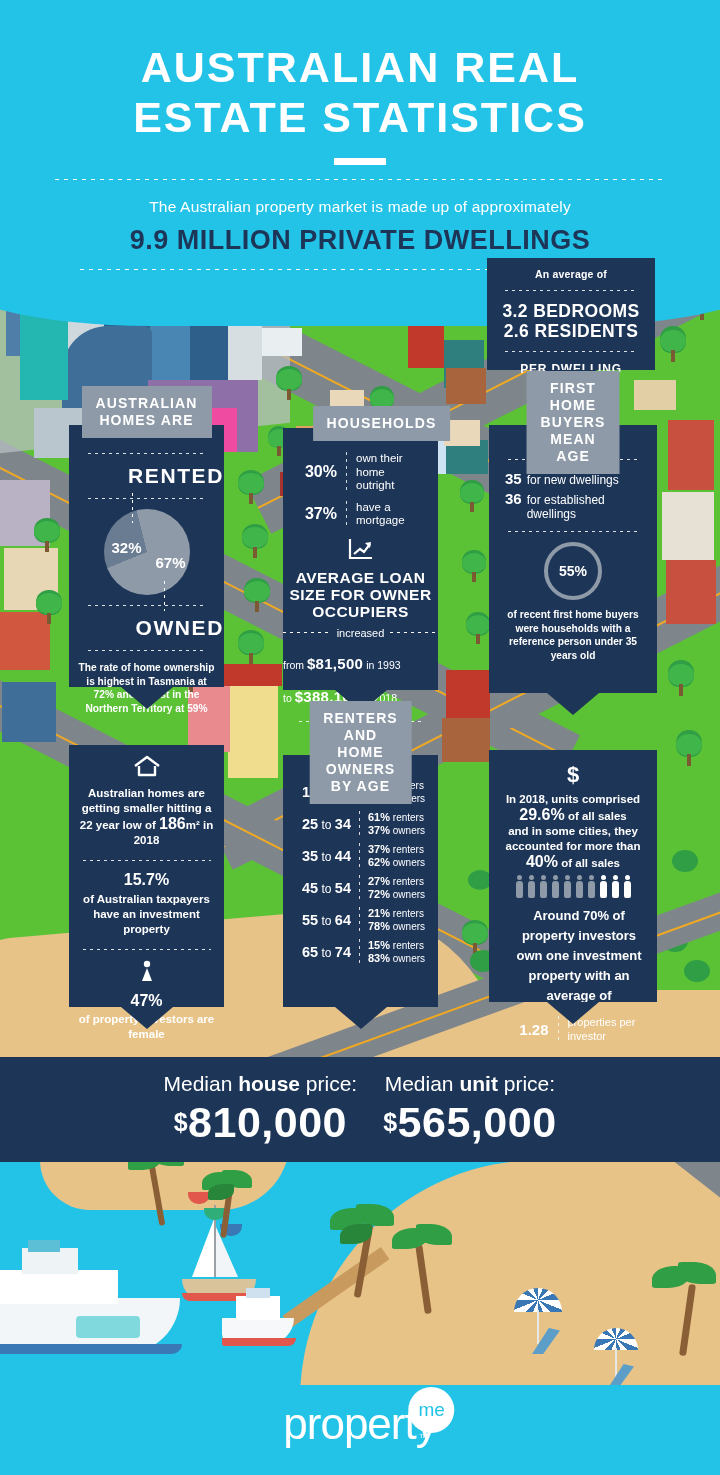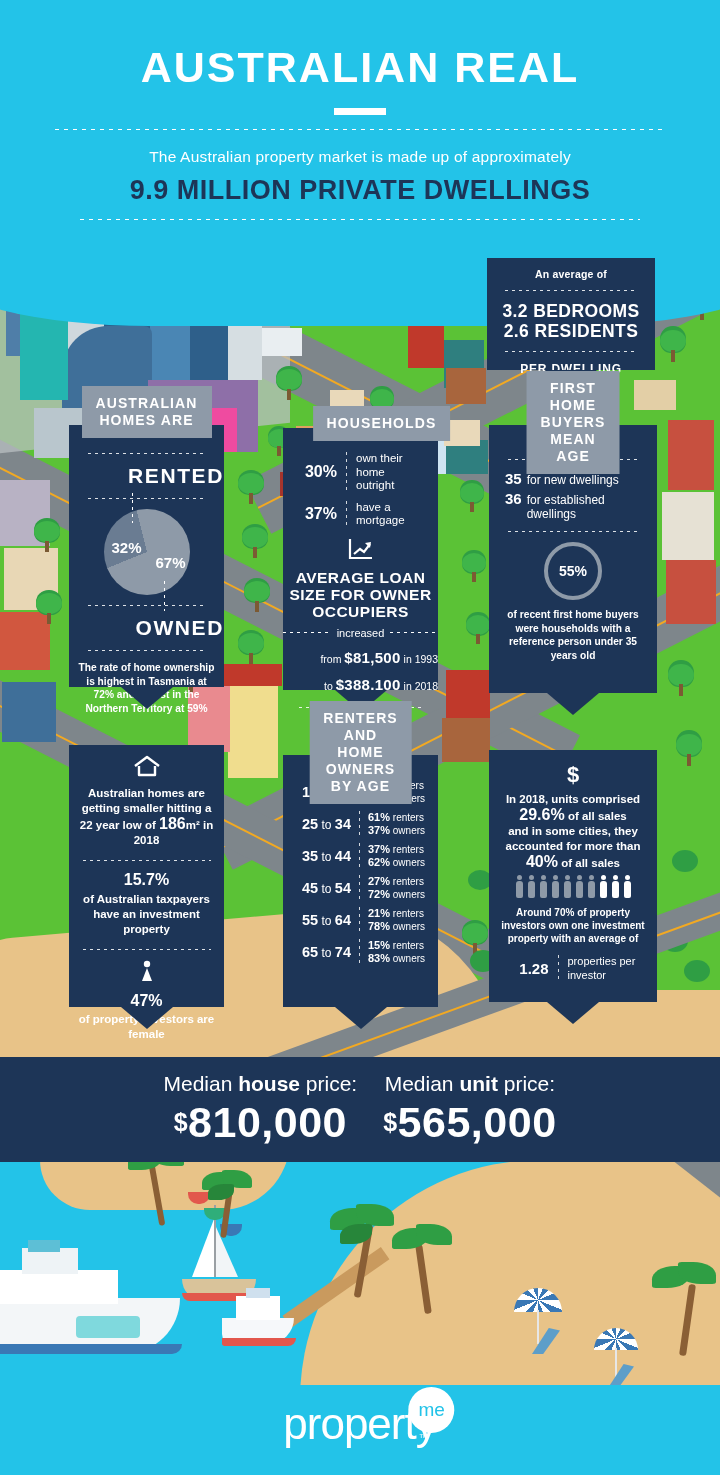"ESTATE STATISTICS" div { html: none -> <div>ESTATE STATISTICS</div> }
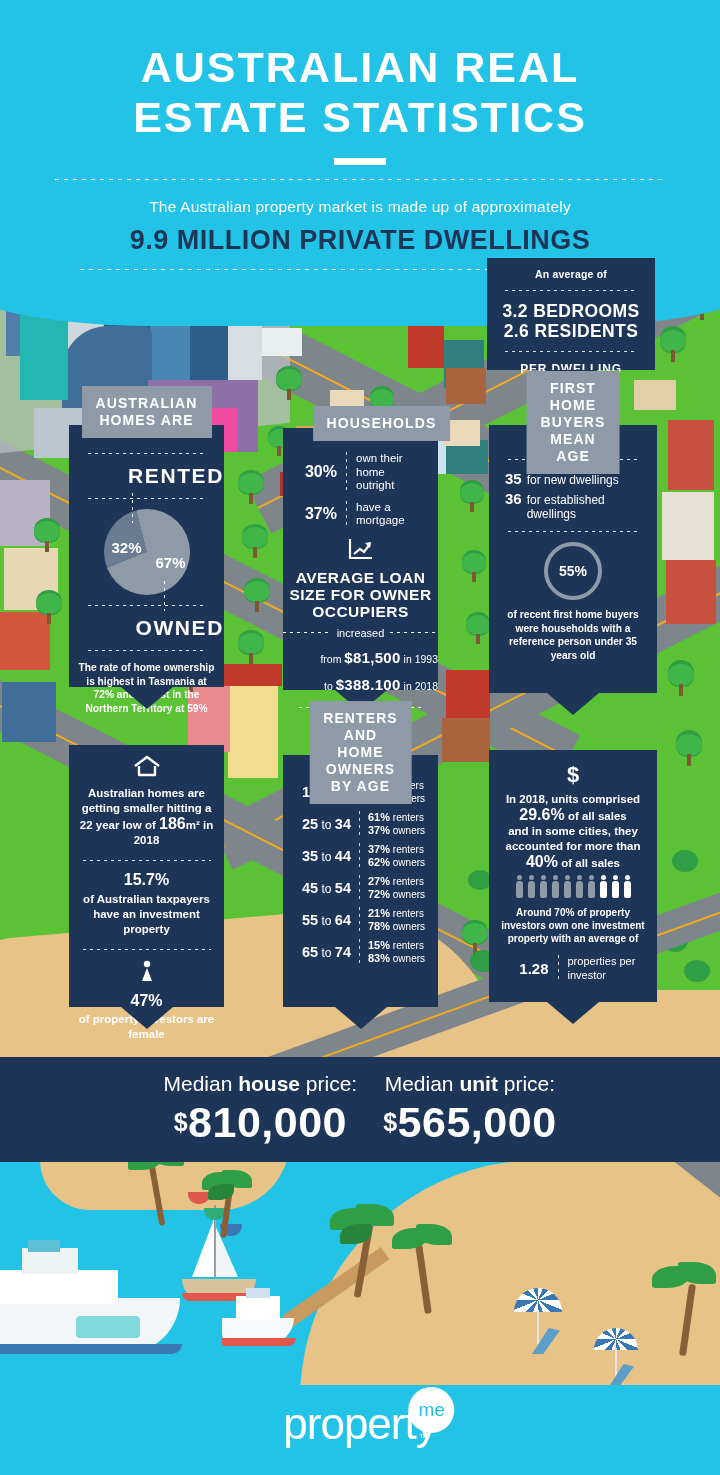"from $81,500 in 1993" .loan-line { margin: 10px 0 -> 16px 0; padding-left: 17px -> none; text-align: right -> left }
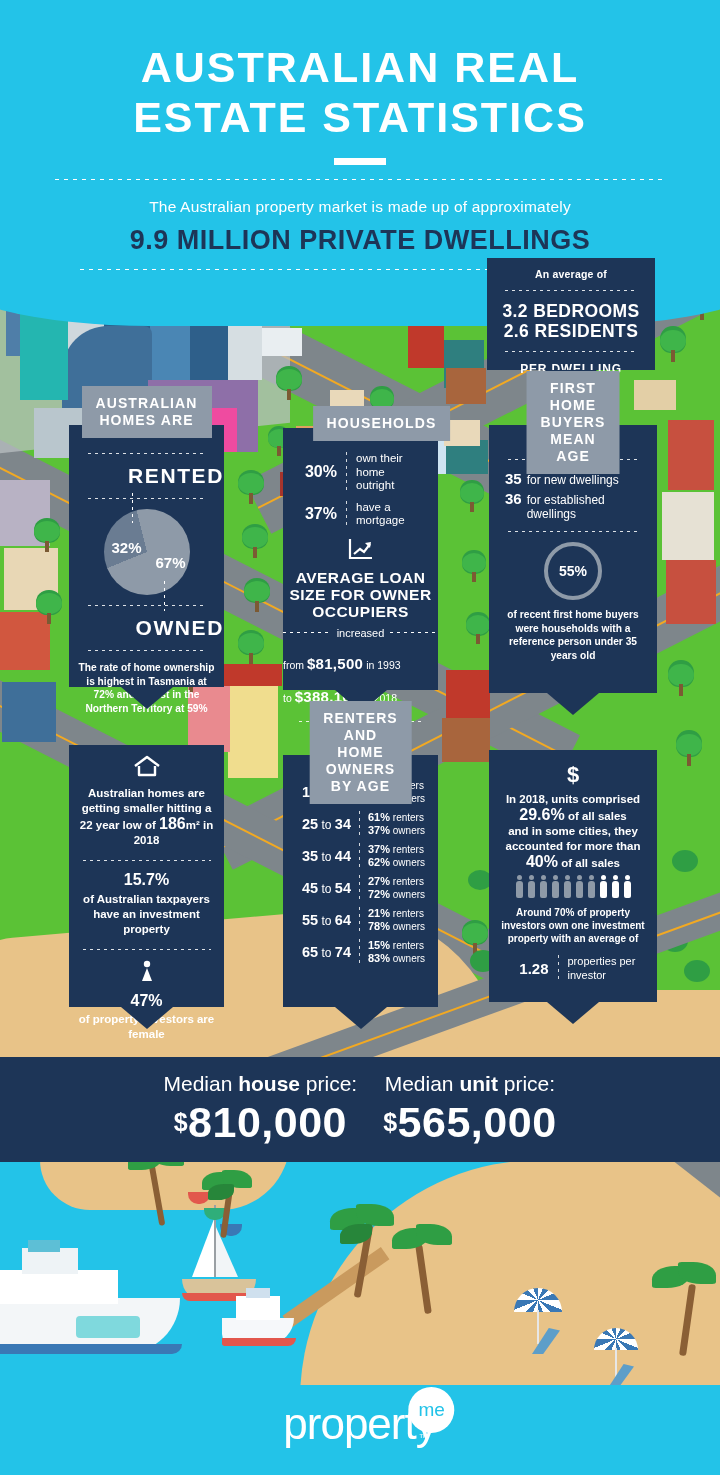"Around 70% of property investors" div.note { font-size: 10px -> 13px; line-height: 13px -> 20px; padding-left: none -> 20px }
